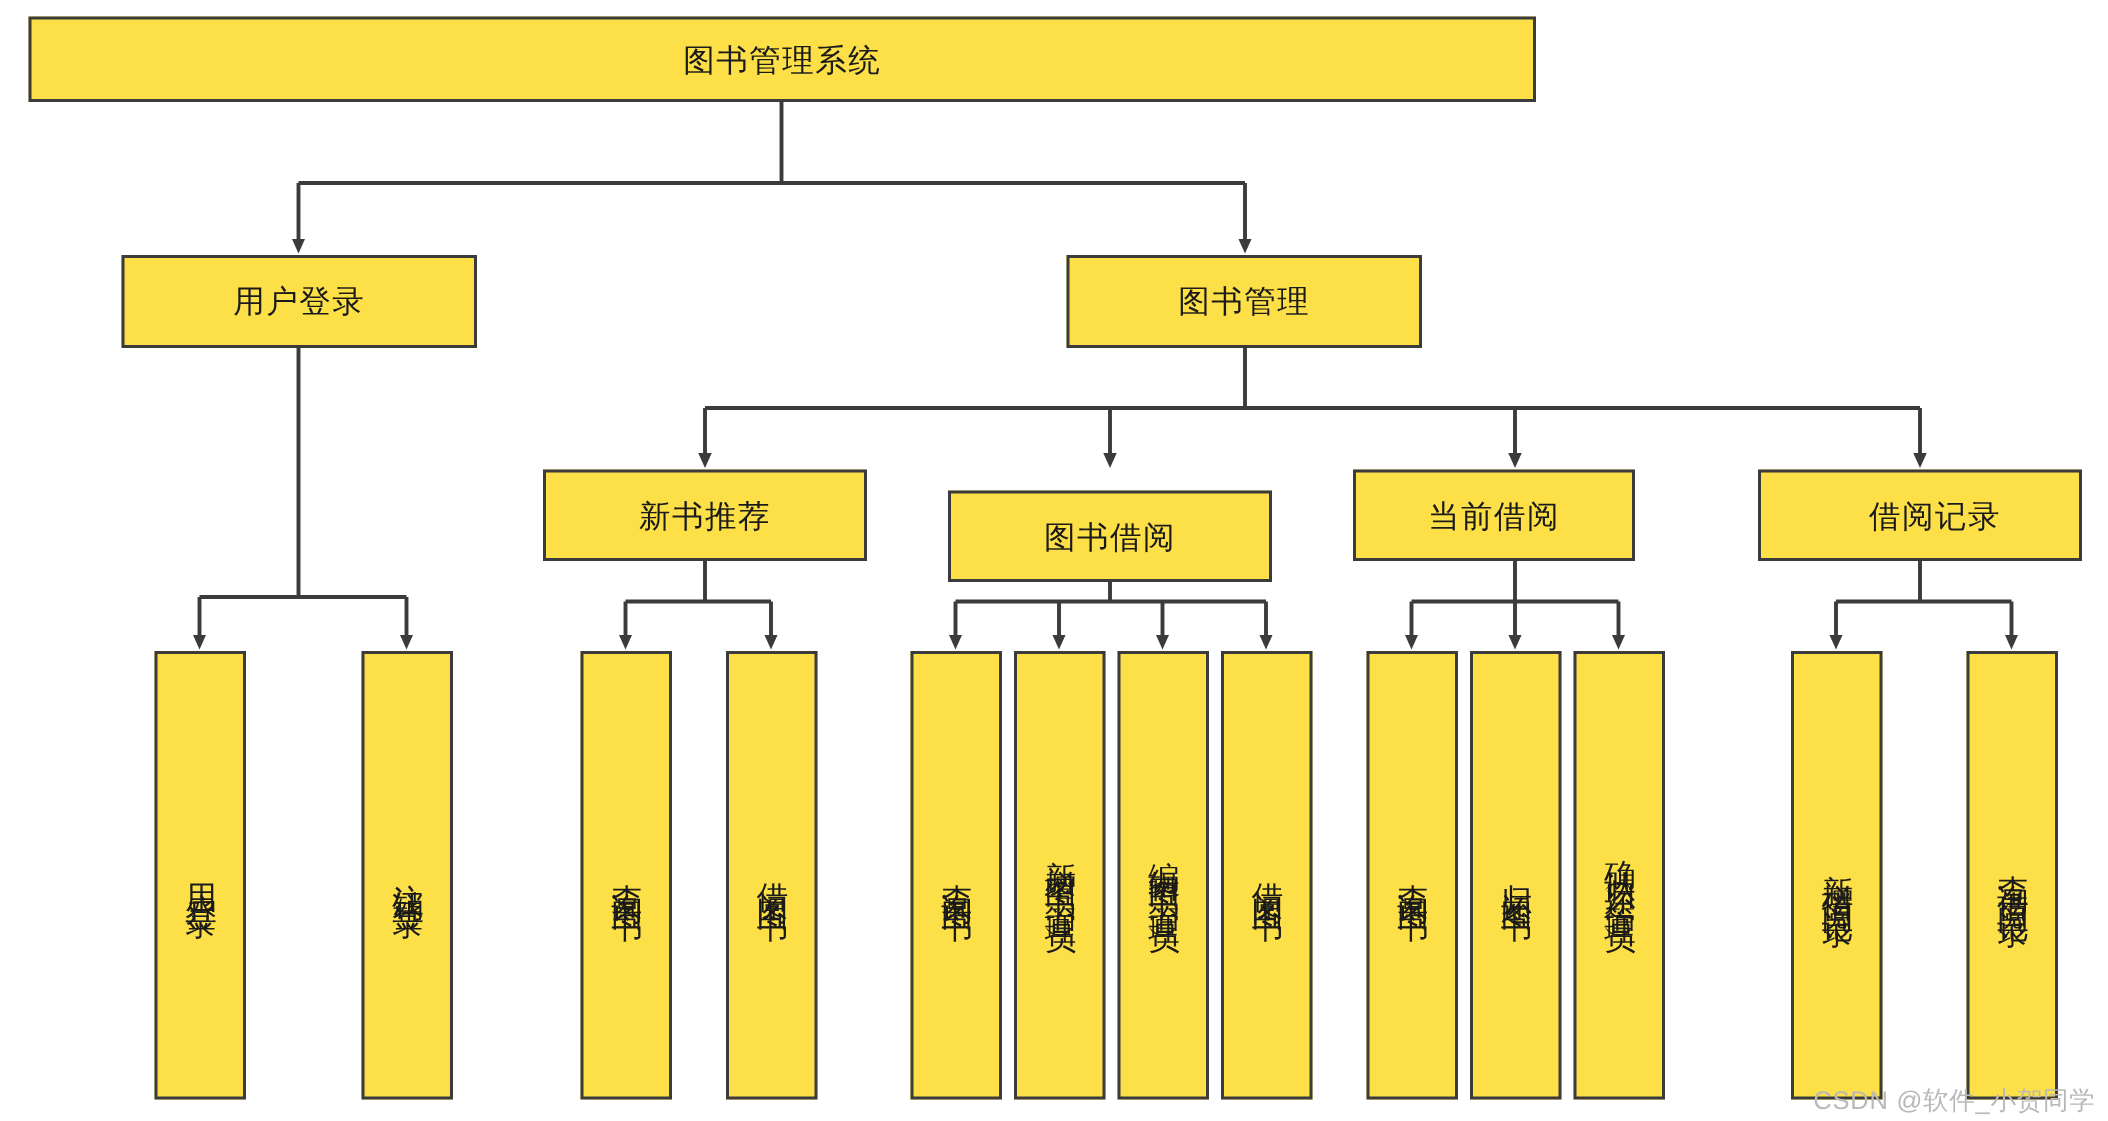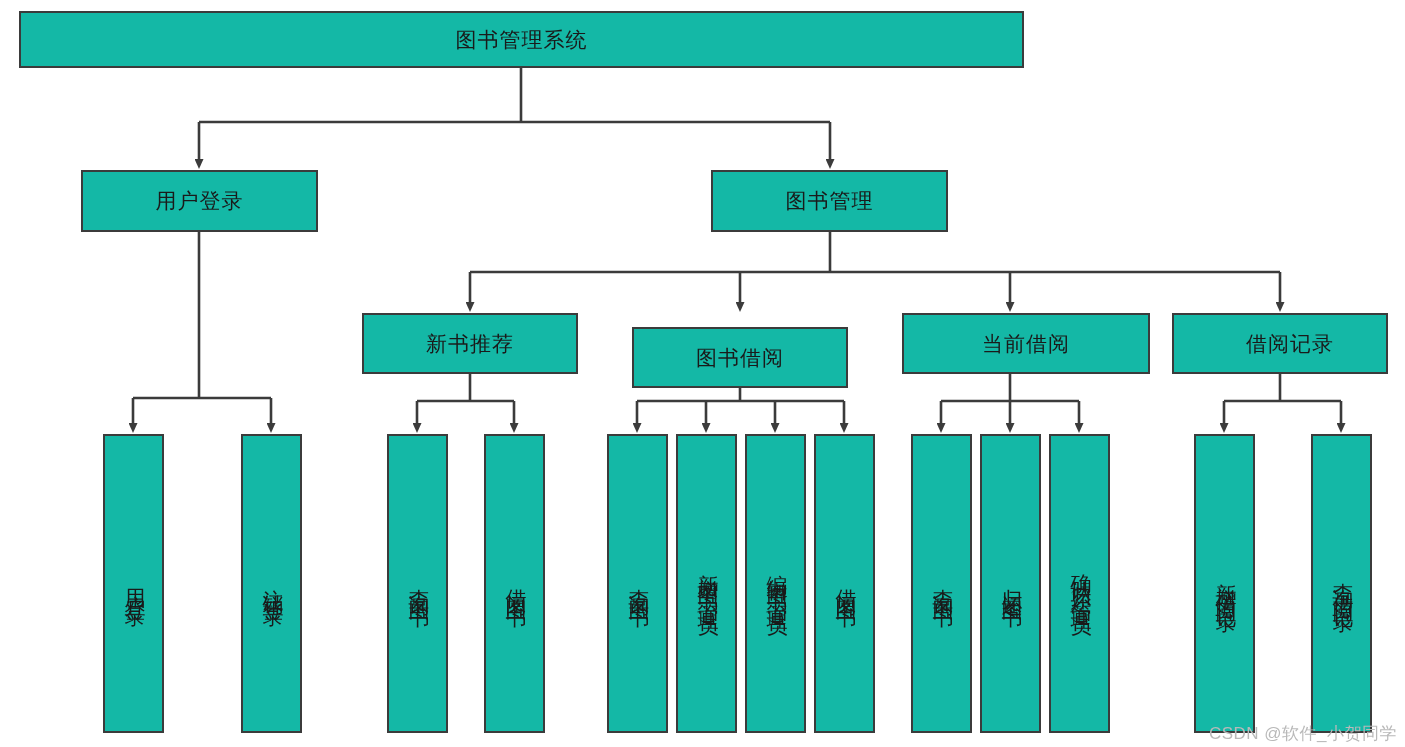"图书管理系统" .node { background: #14b8a6 -> #fde047; font-family: Liberation Mono, monospace -> none }
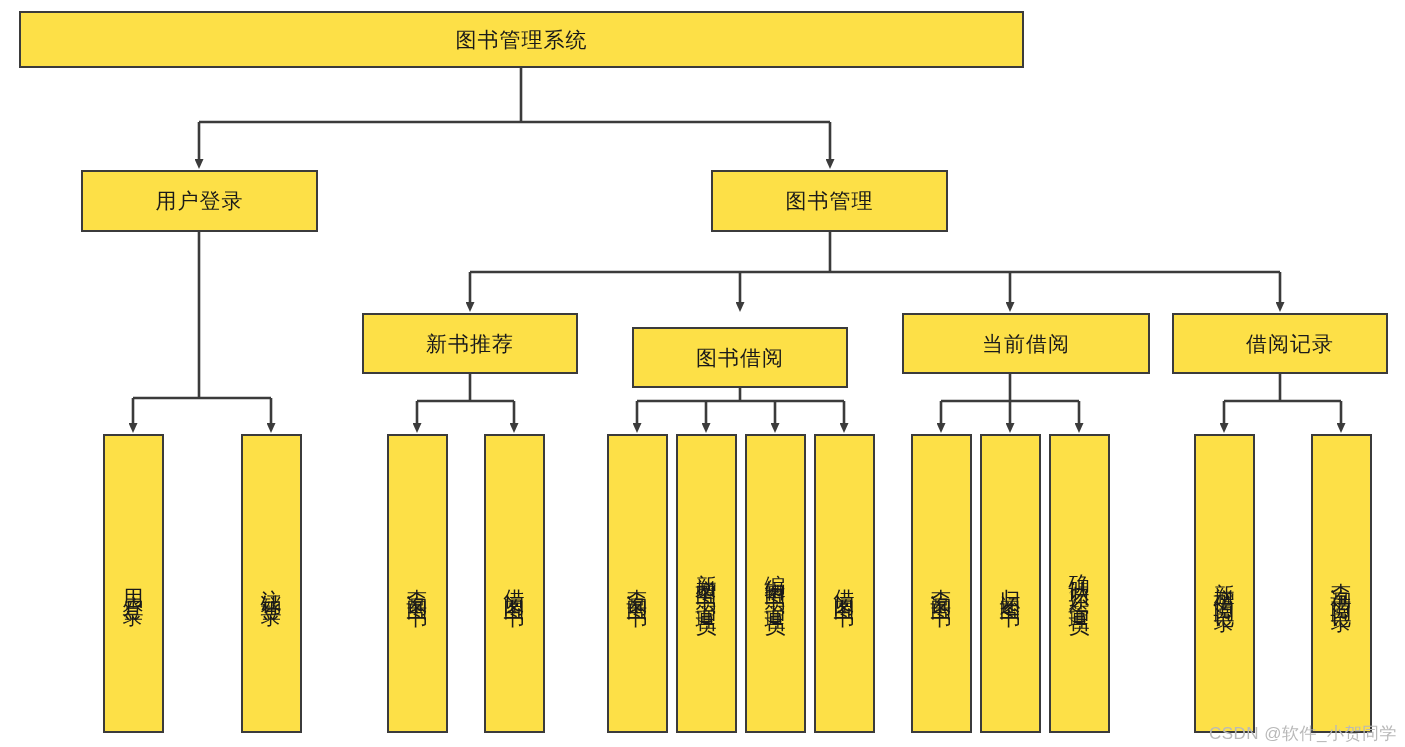"当前借阅" div.node { width: 248px -> 188px }
